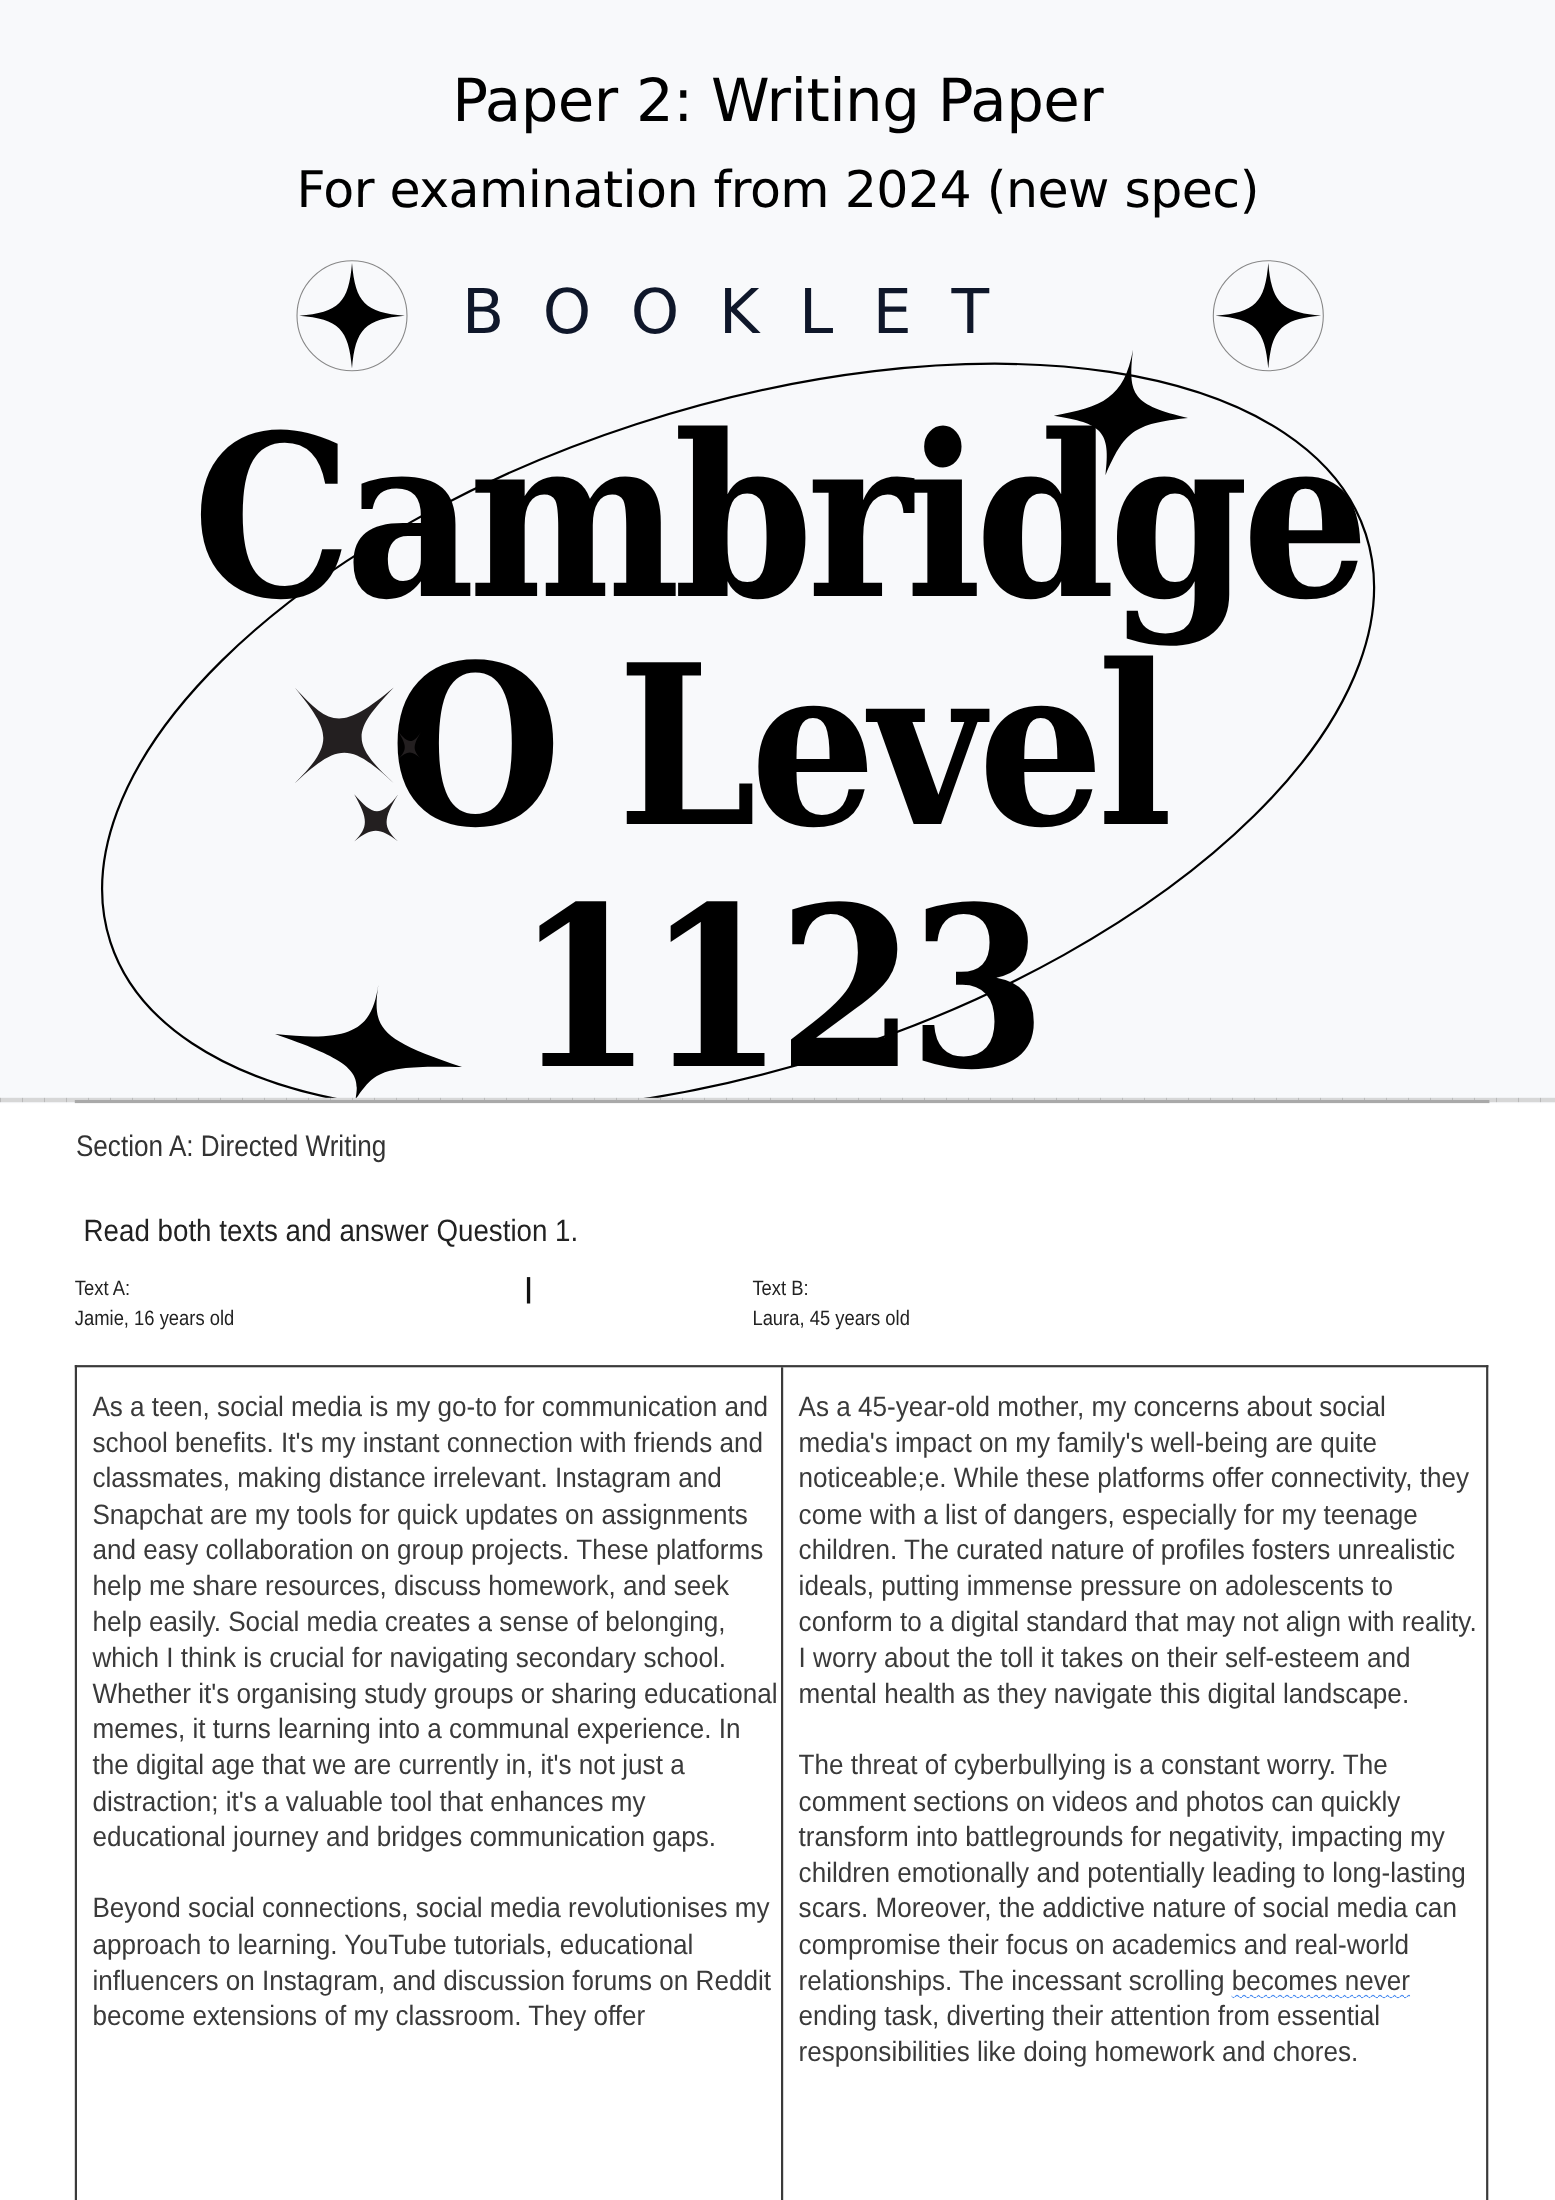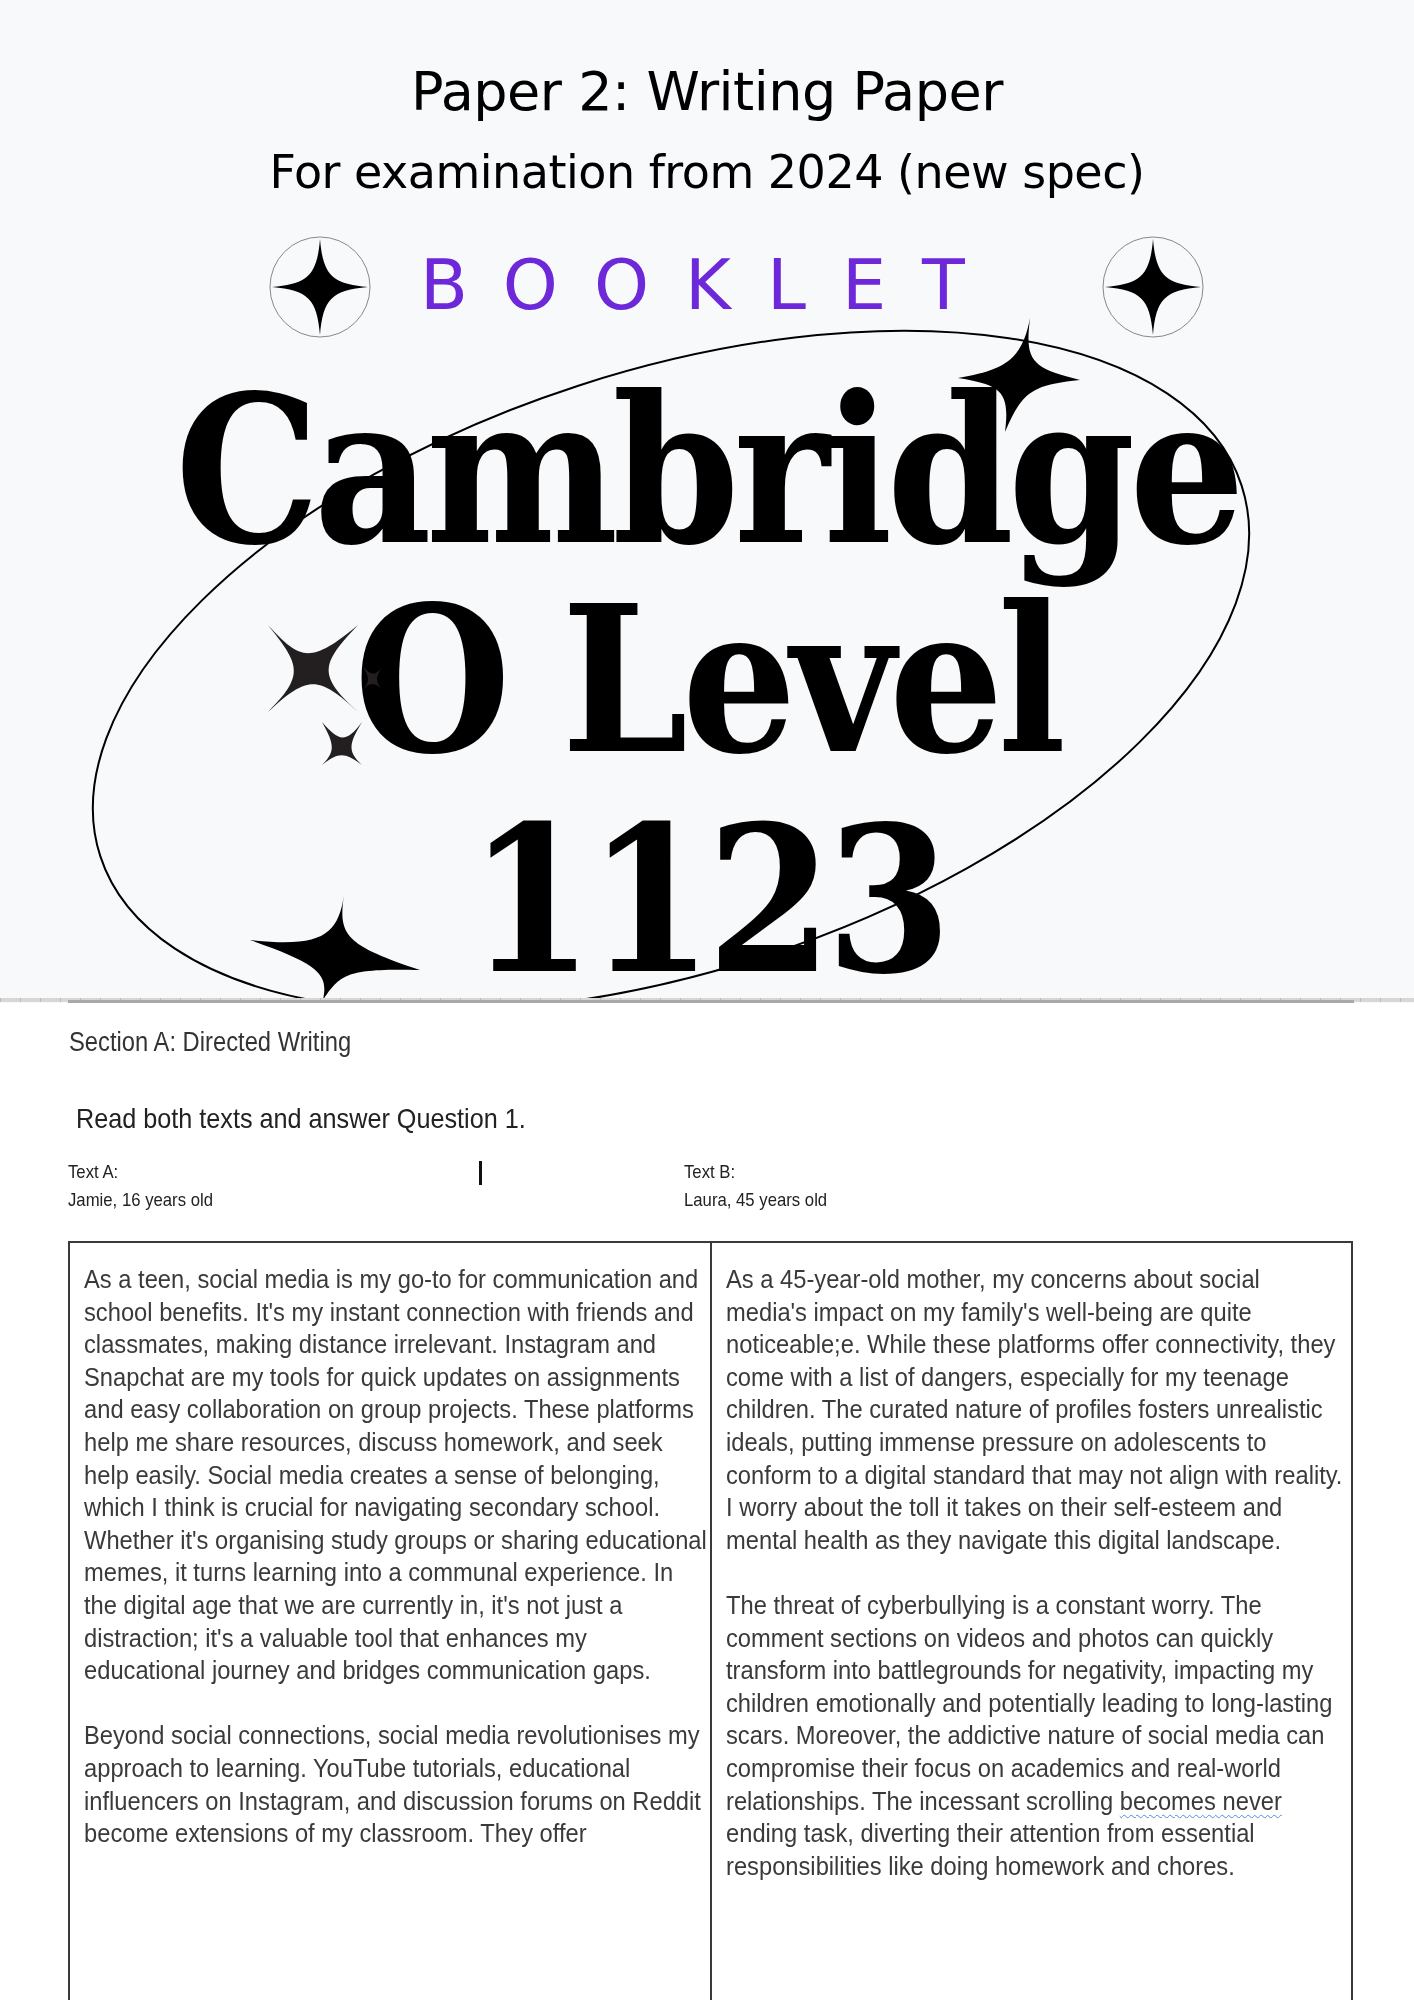"BOOKLET" .booklet { color: #6d28d9 -> #0f172a; font-size: 70px -> 56px }
